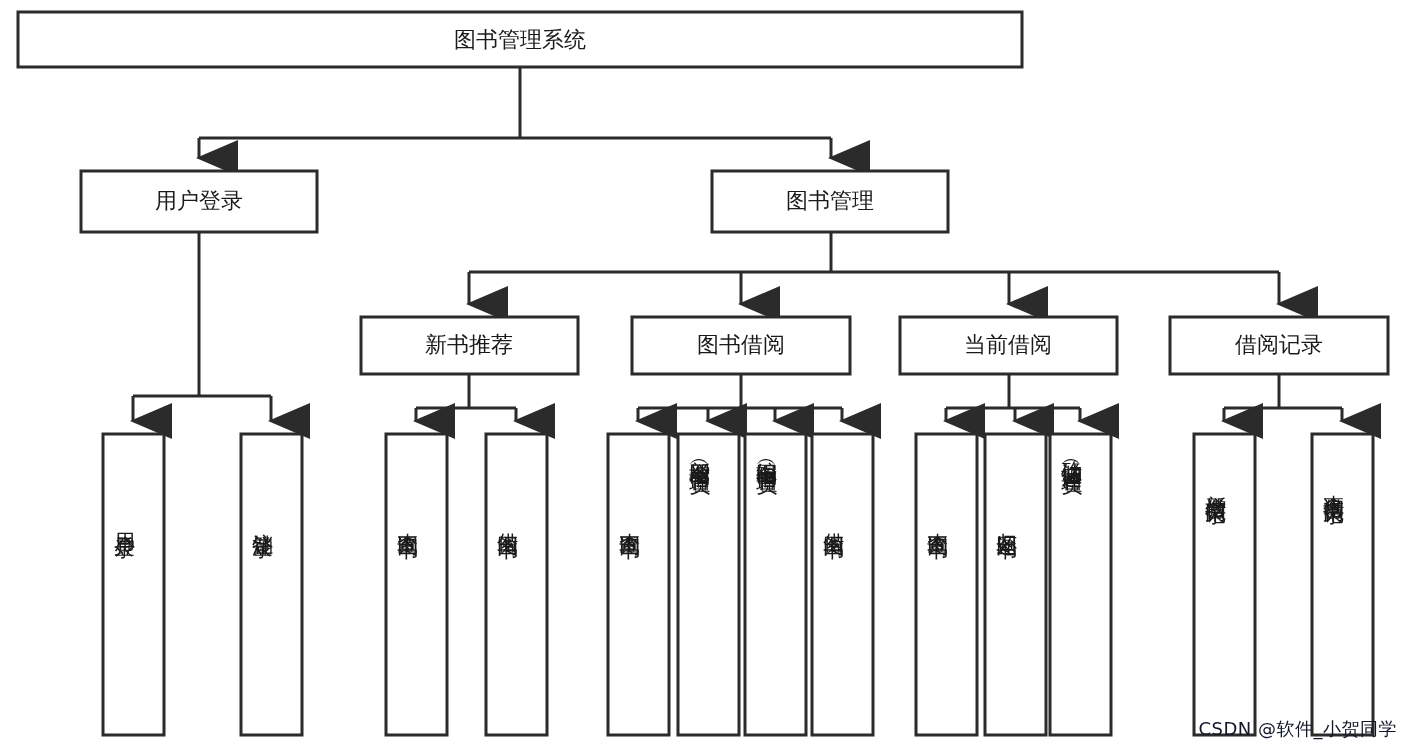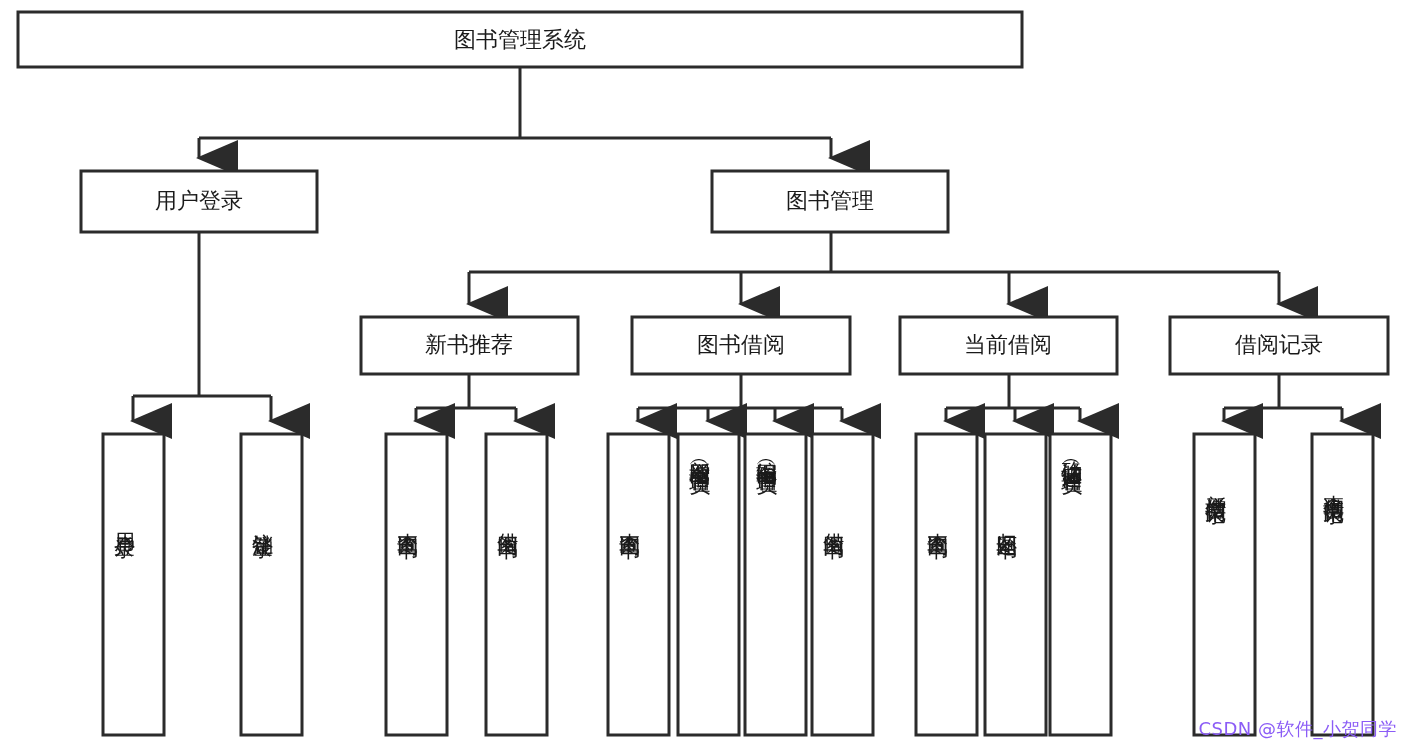"CSDN @软件_小贺同学" .watermark { color: #8b5cf6 -> #0f172a }
